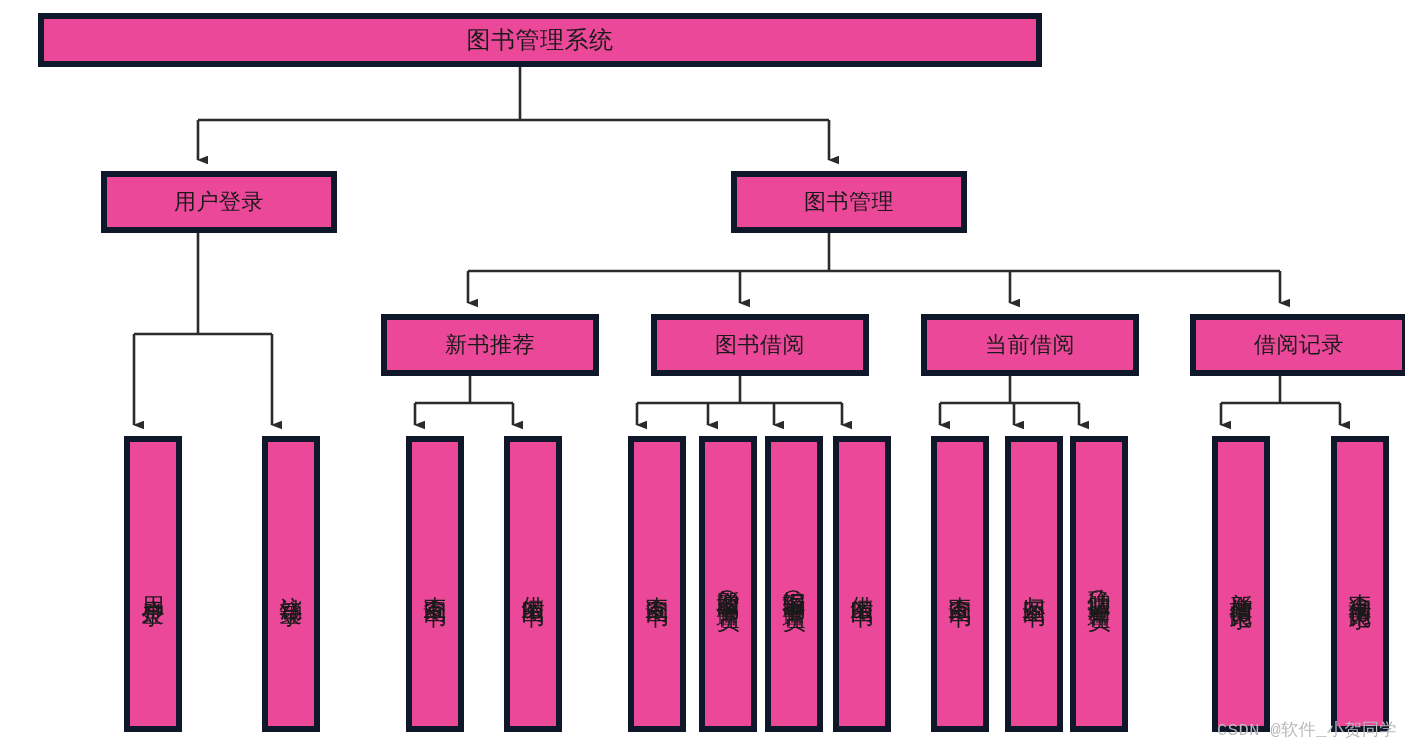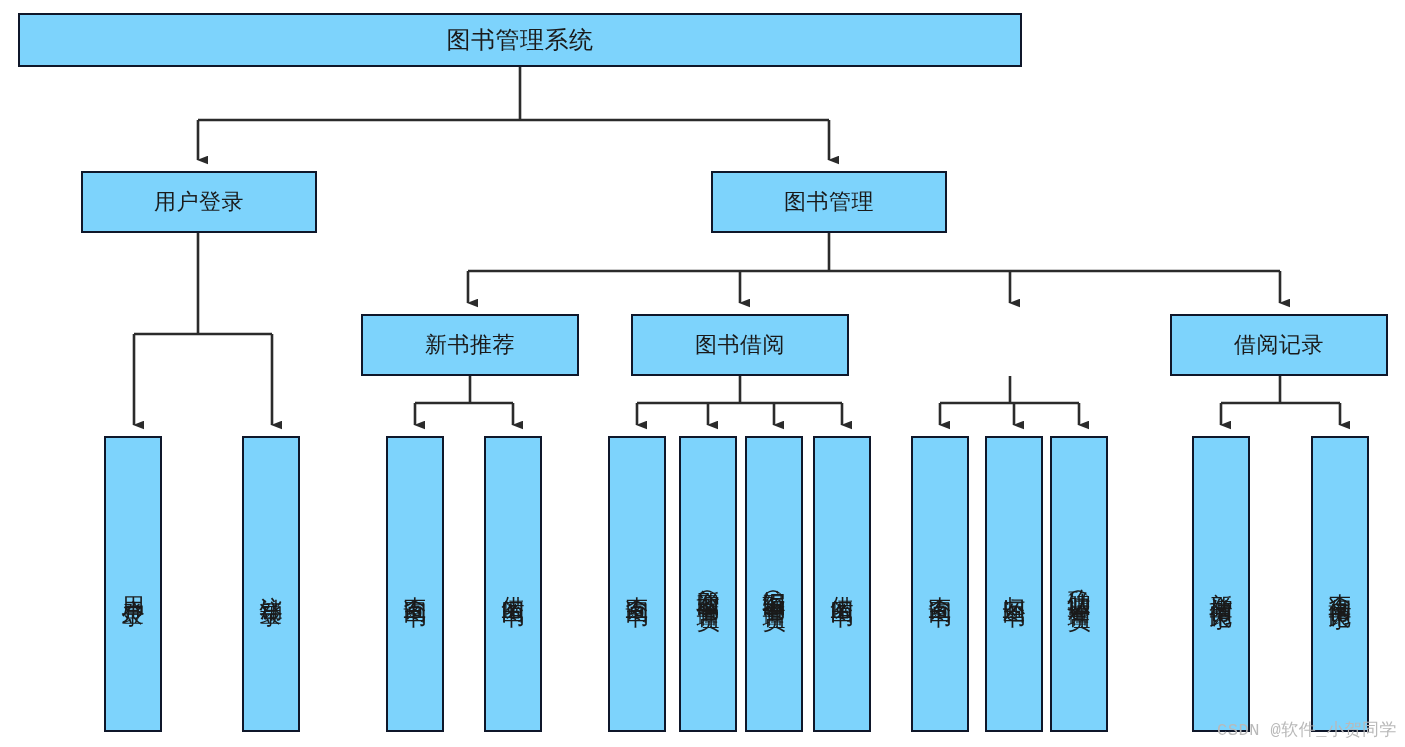"图书管理系统" .node { background: #7dd3fc -> #ec4899; border: 2px solid #0f172a -> 6px solid #0f172a; margin-left: none -> 20px }
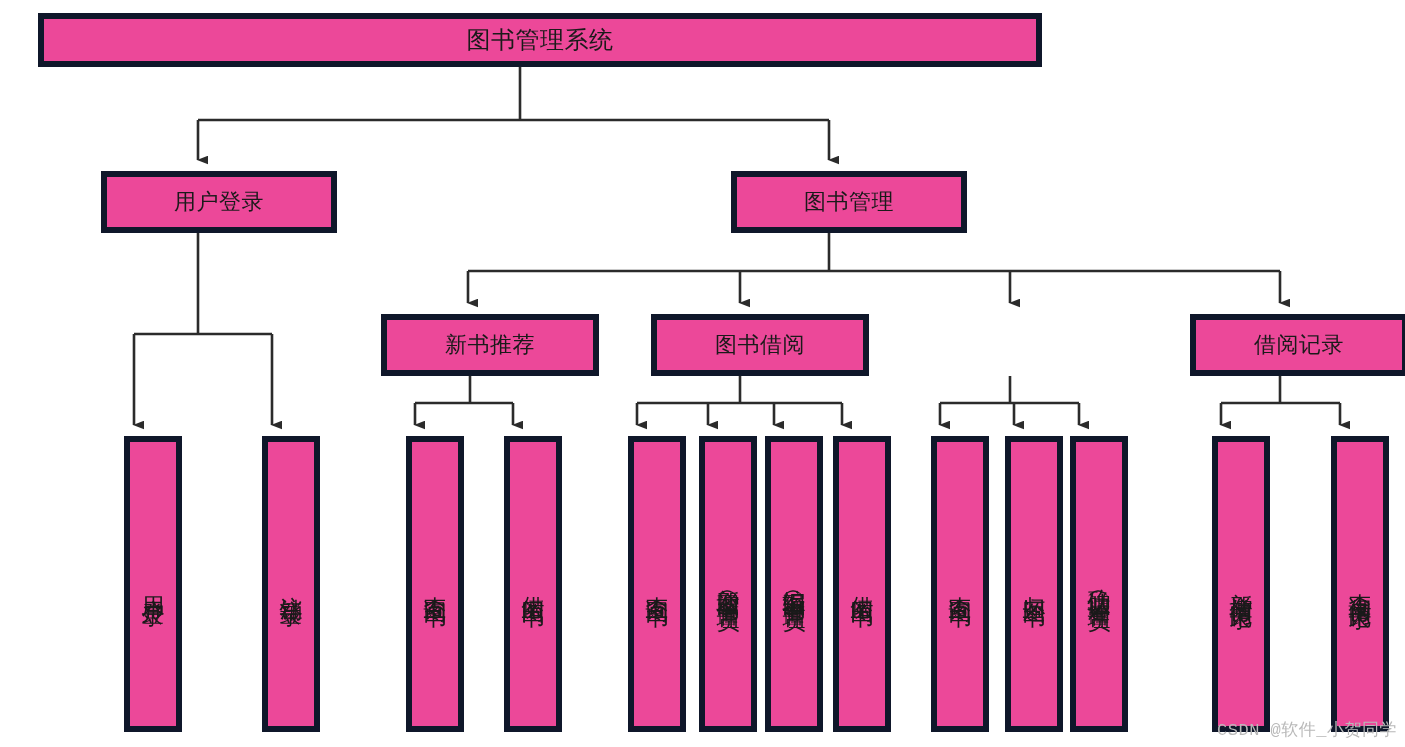"当前借阅" div.node { html: none -> <div> <span>当前借阅</span> </div> }
